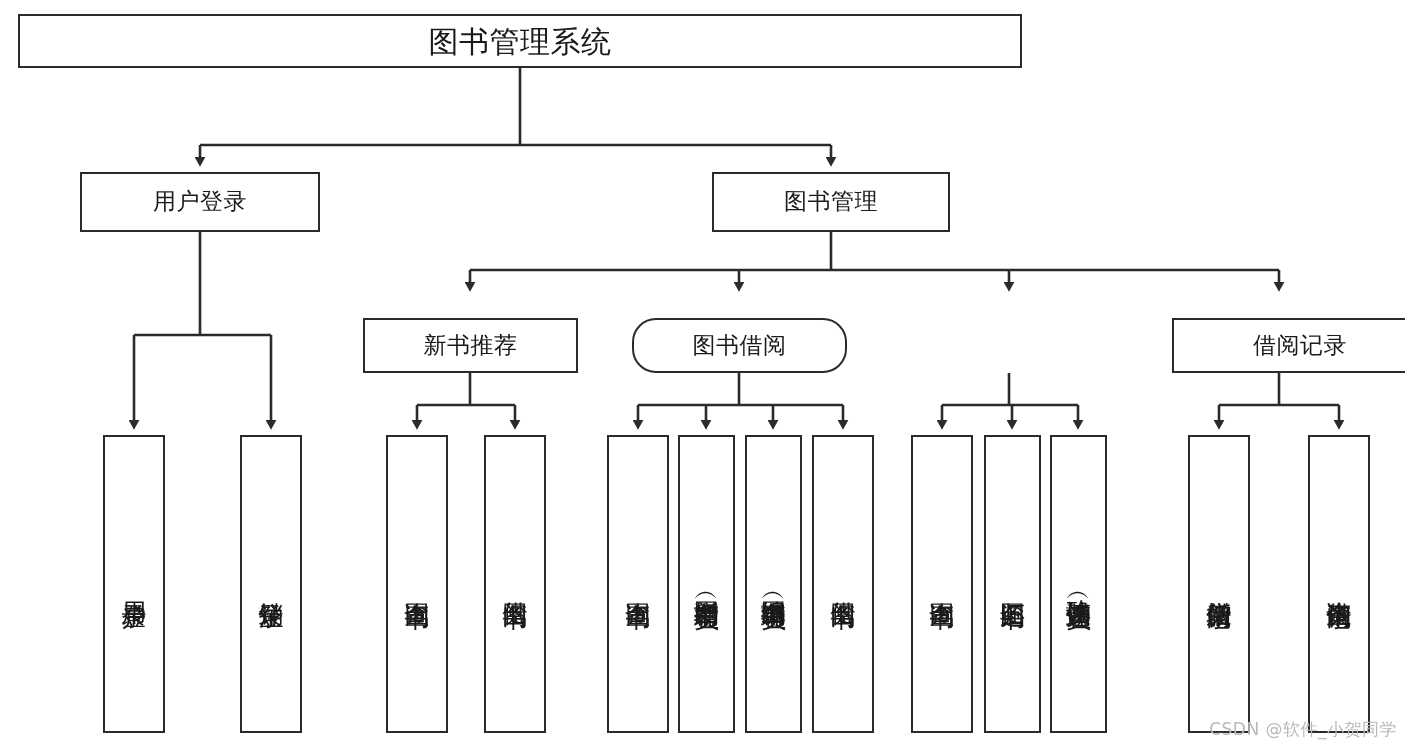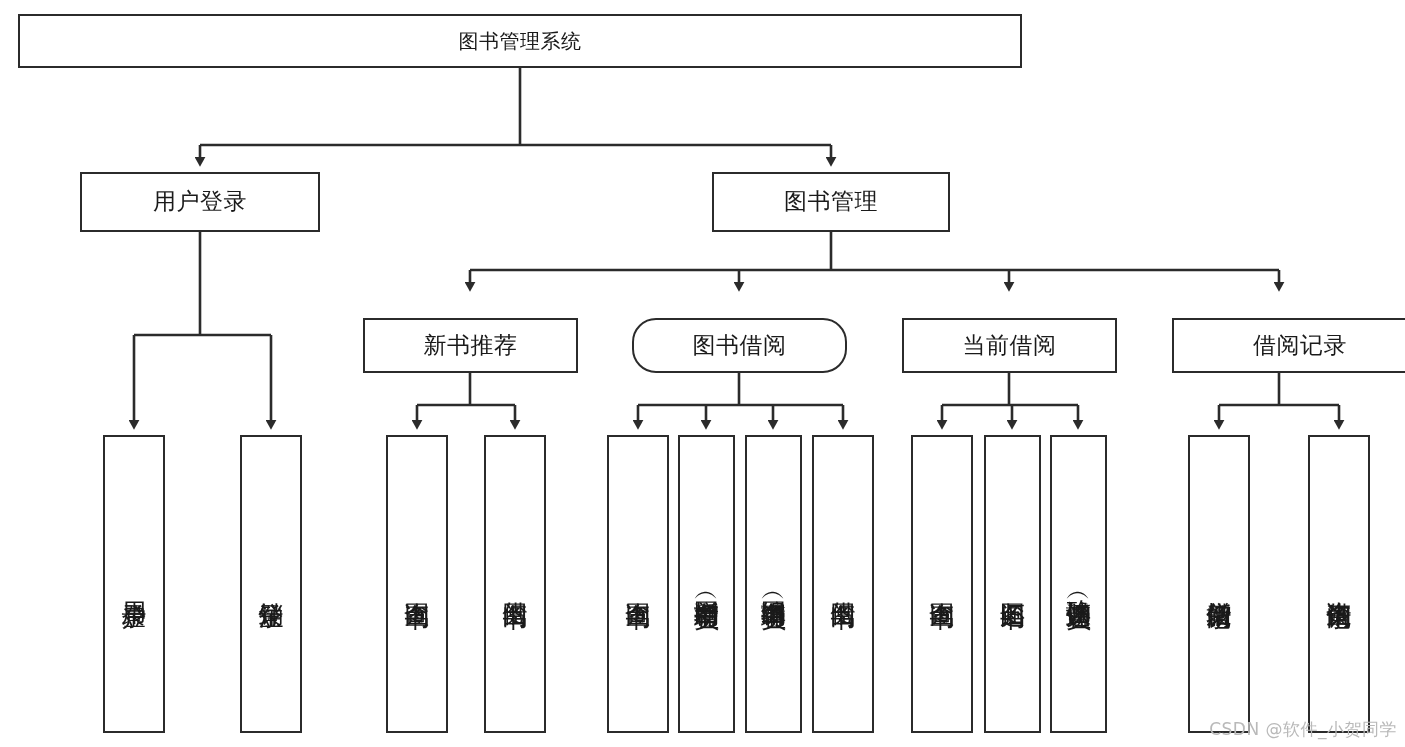"图书管理系统" .node.root { font-size: 20px -> 30px }
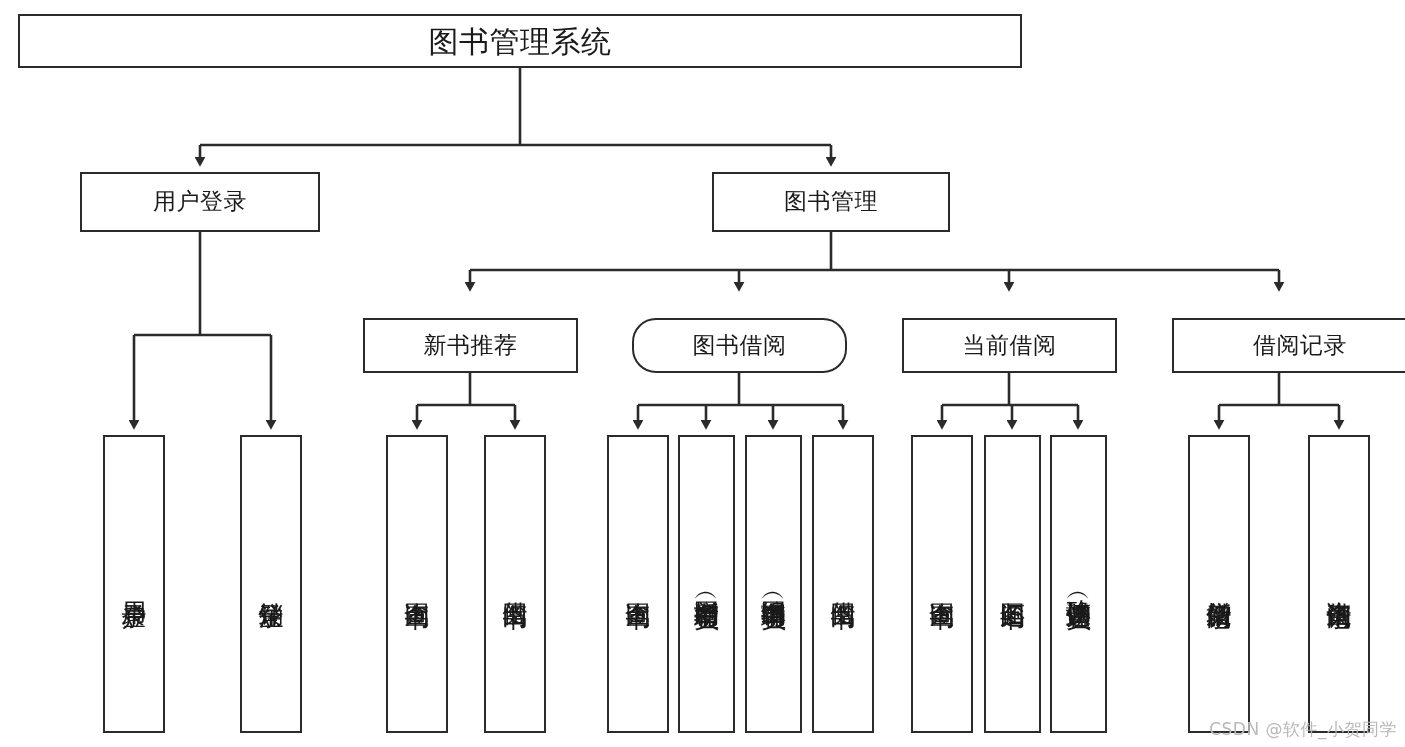"当前借阅" div.node { html: <div> <span>当前借阅</span> </div> -> none }
